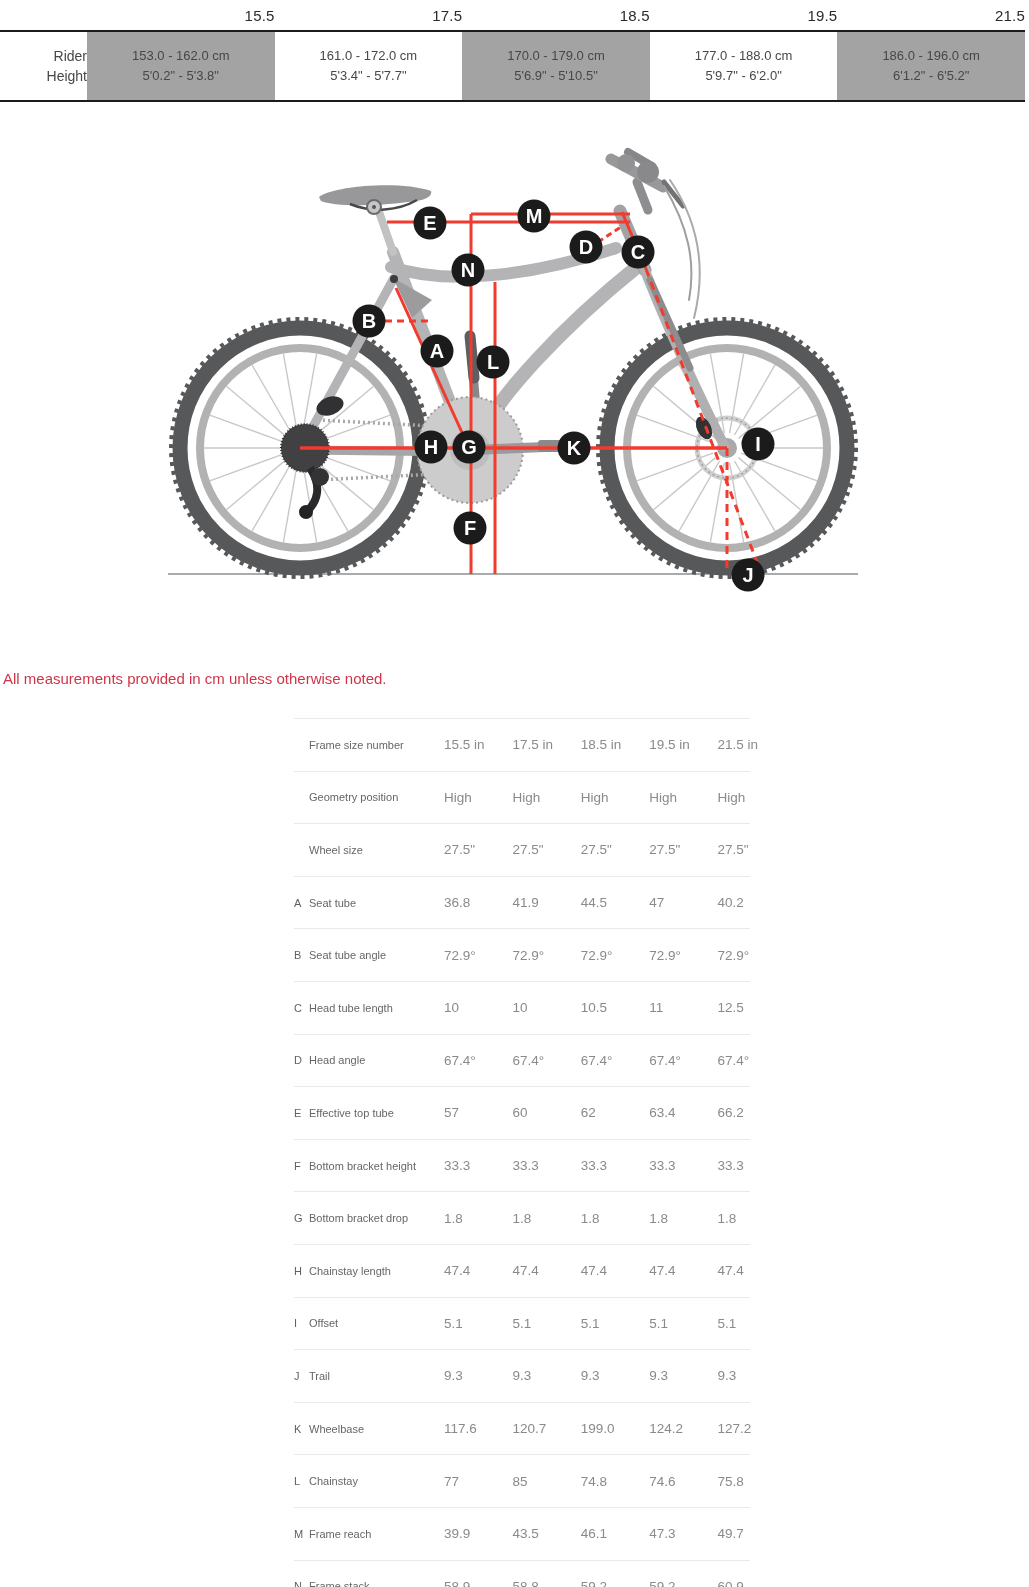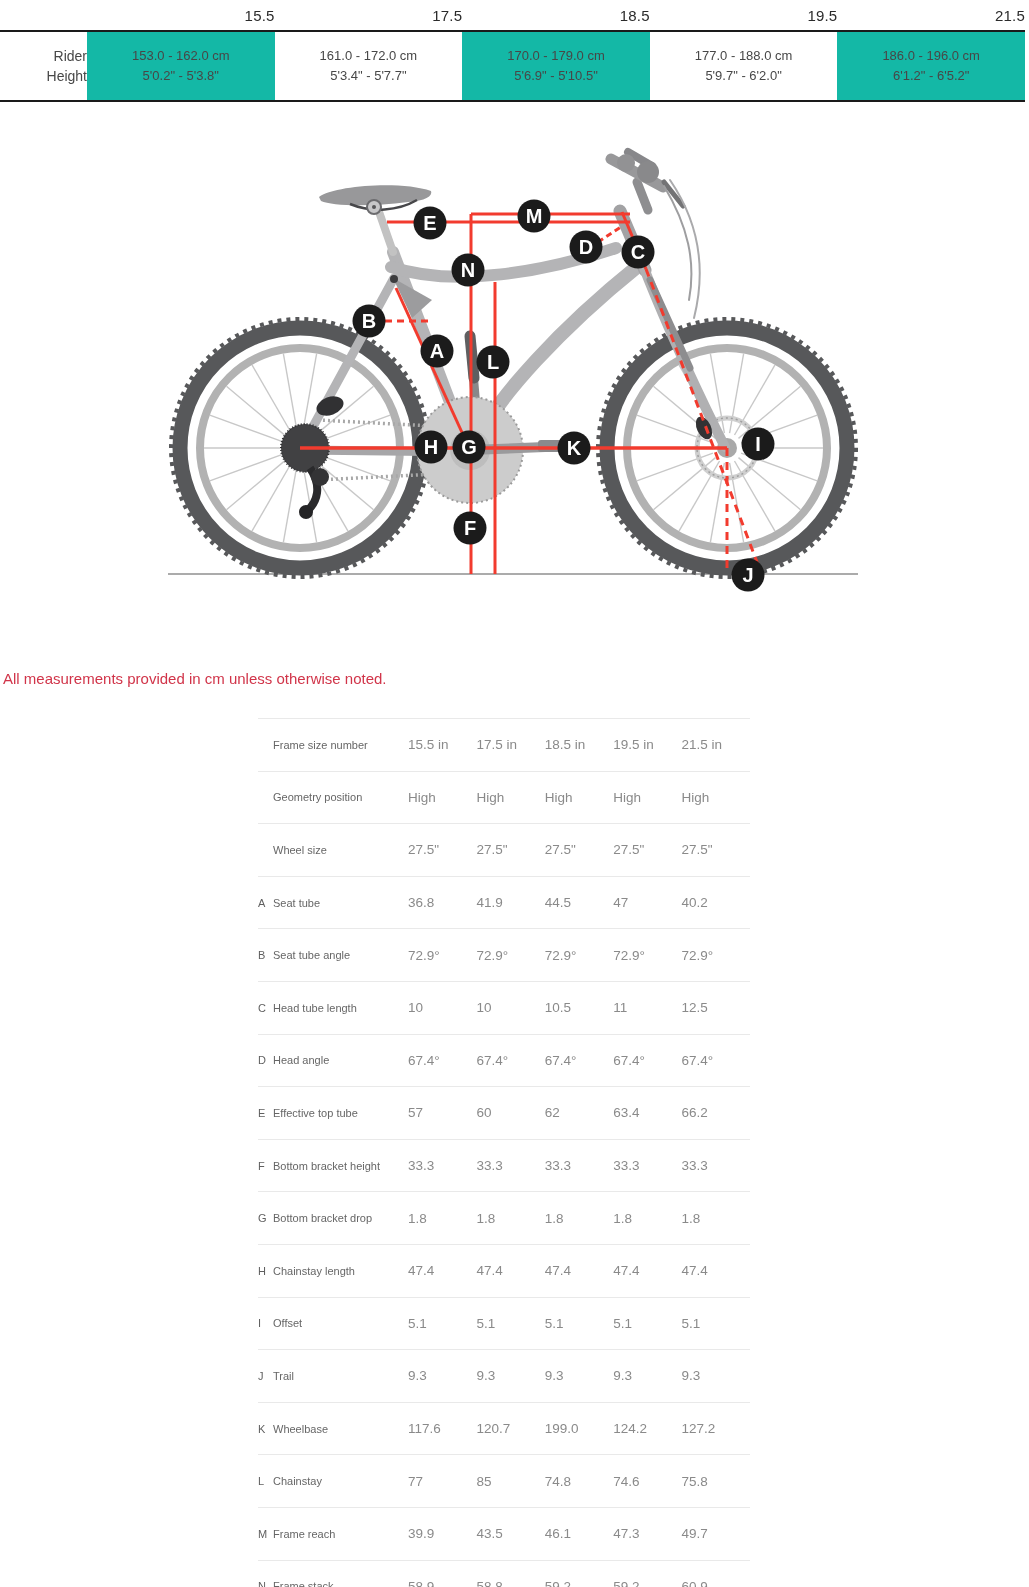"153.0 - 162.0 cm" .size-cell.shaded { background: #14b8a6 -> #a3a3a3 }
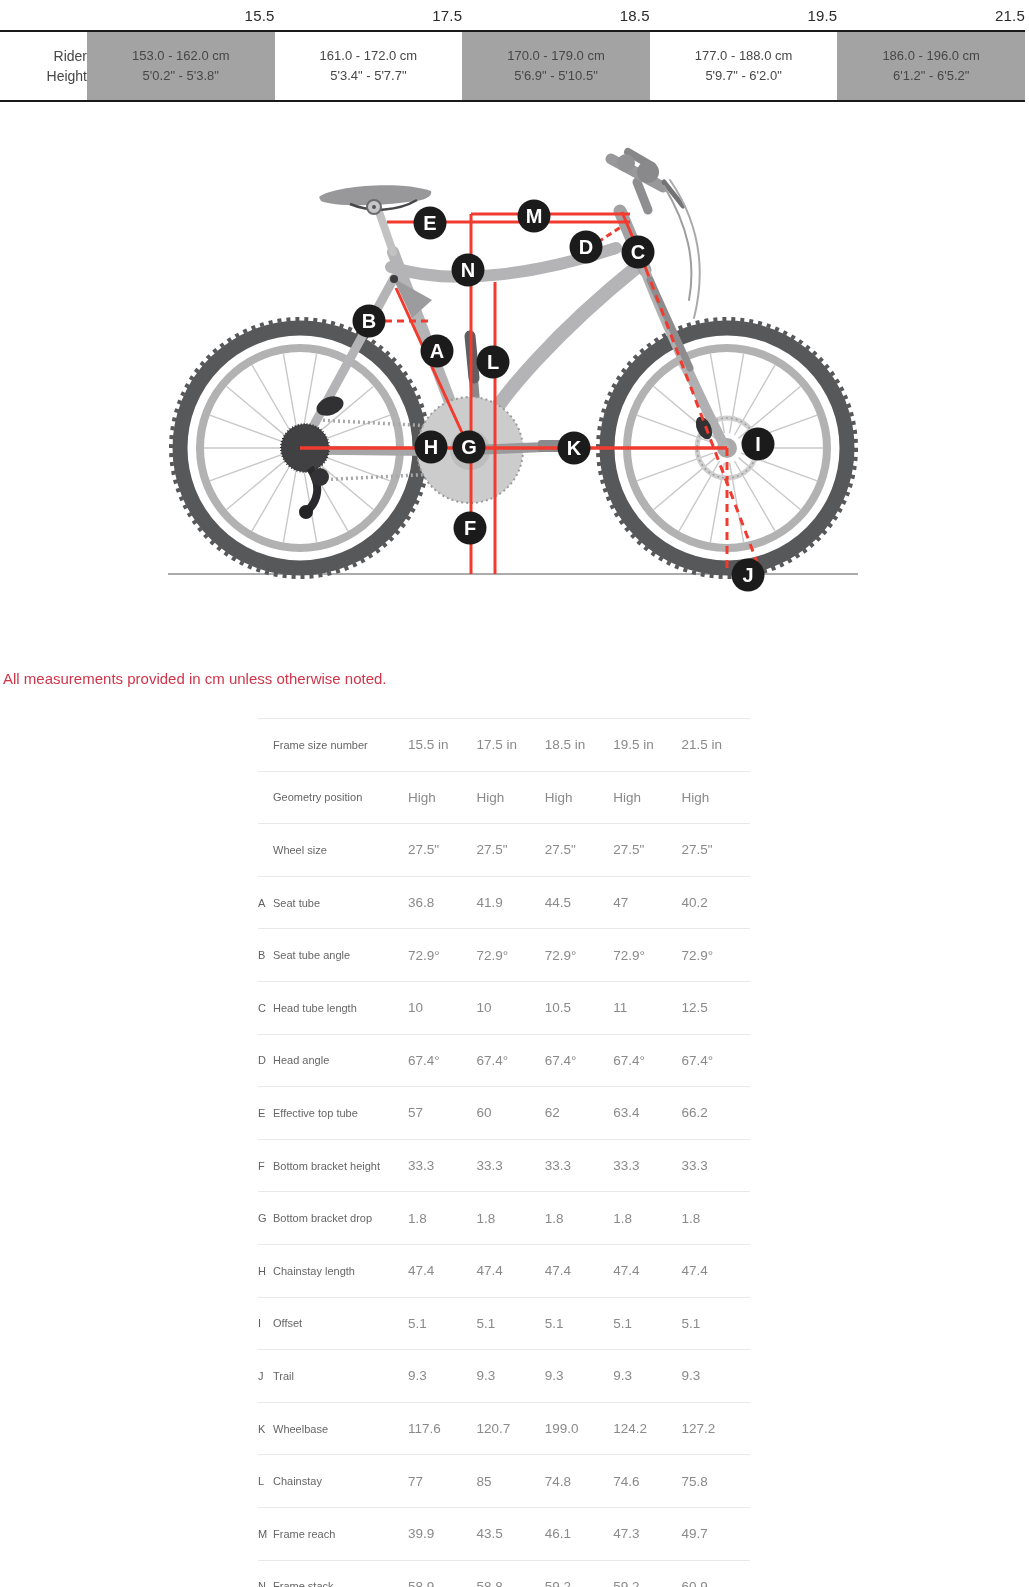"Frame size number" .geo-row { margin-left: none -> 36px }
